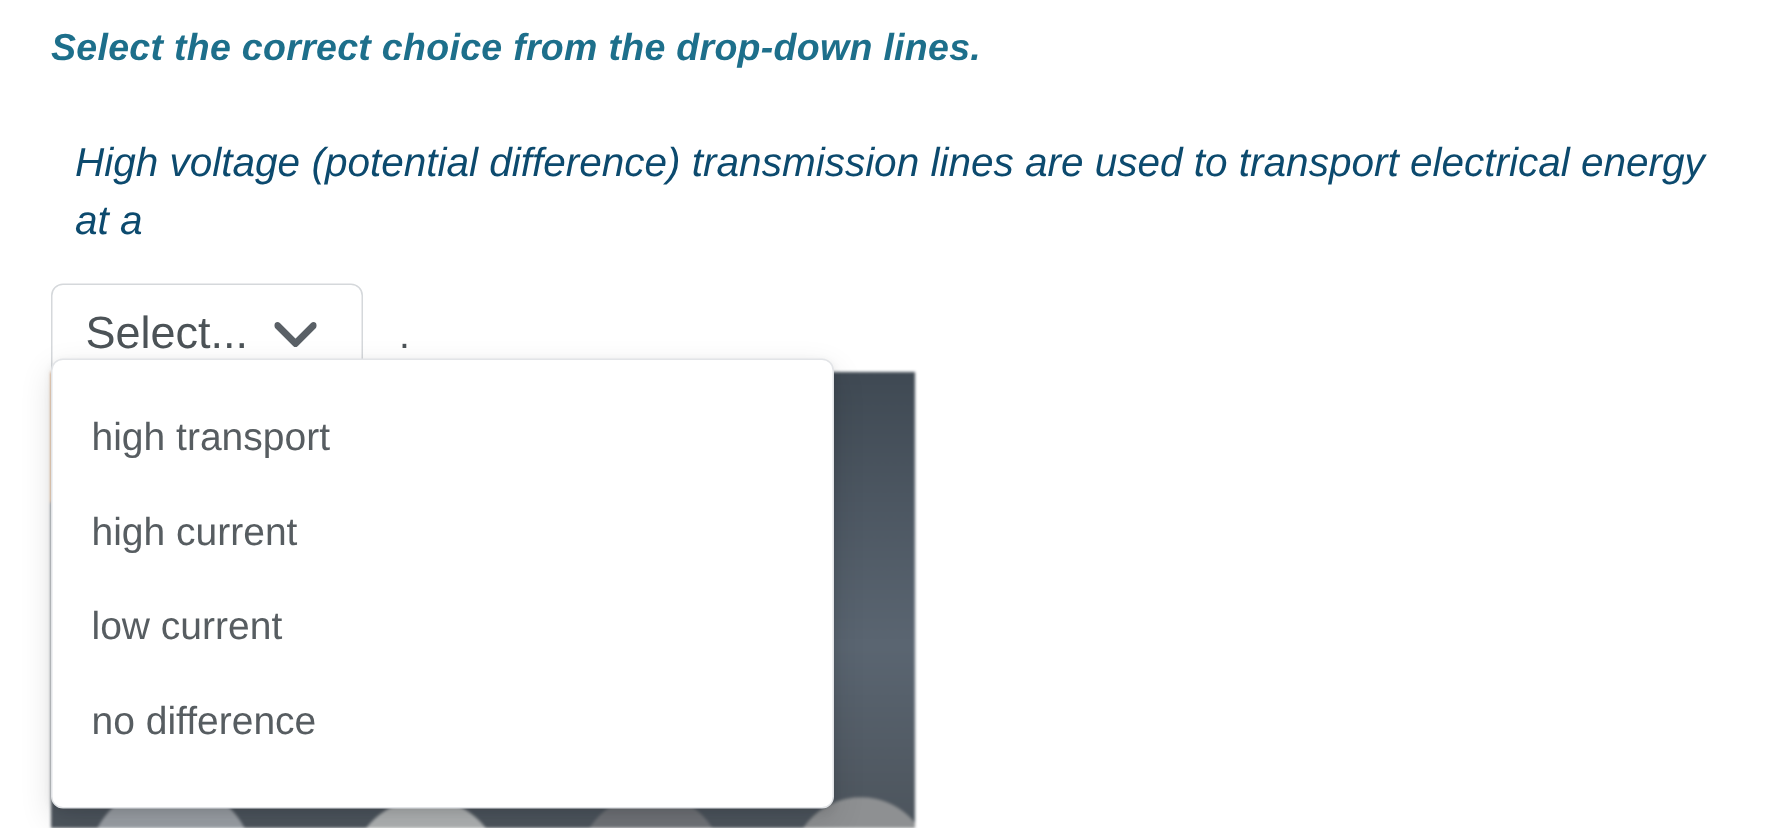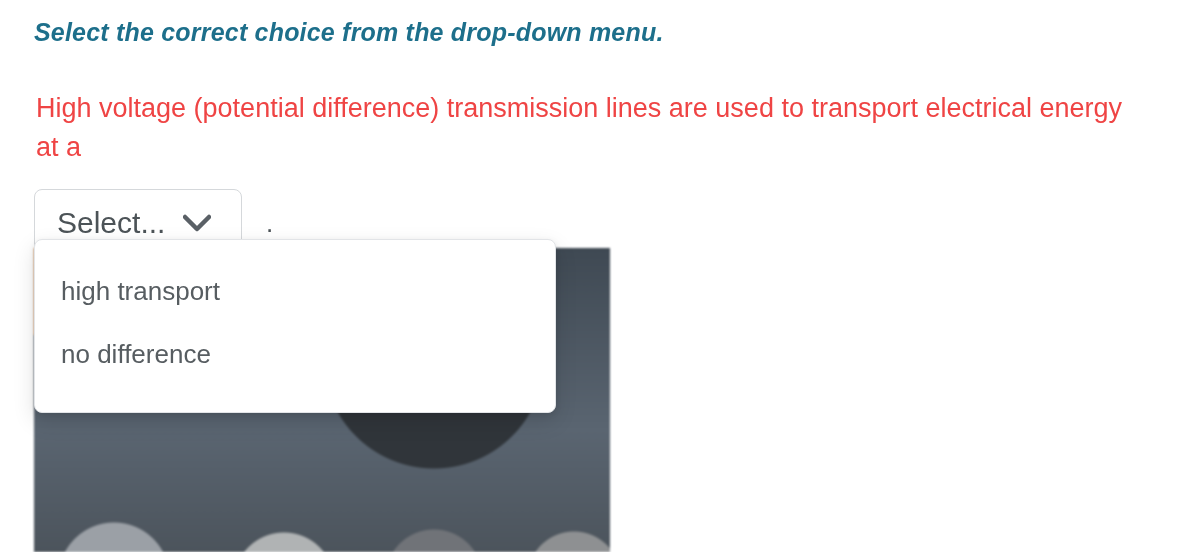"Select the correct choice from" p.instruction { text: menu -> lines }
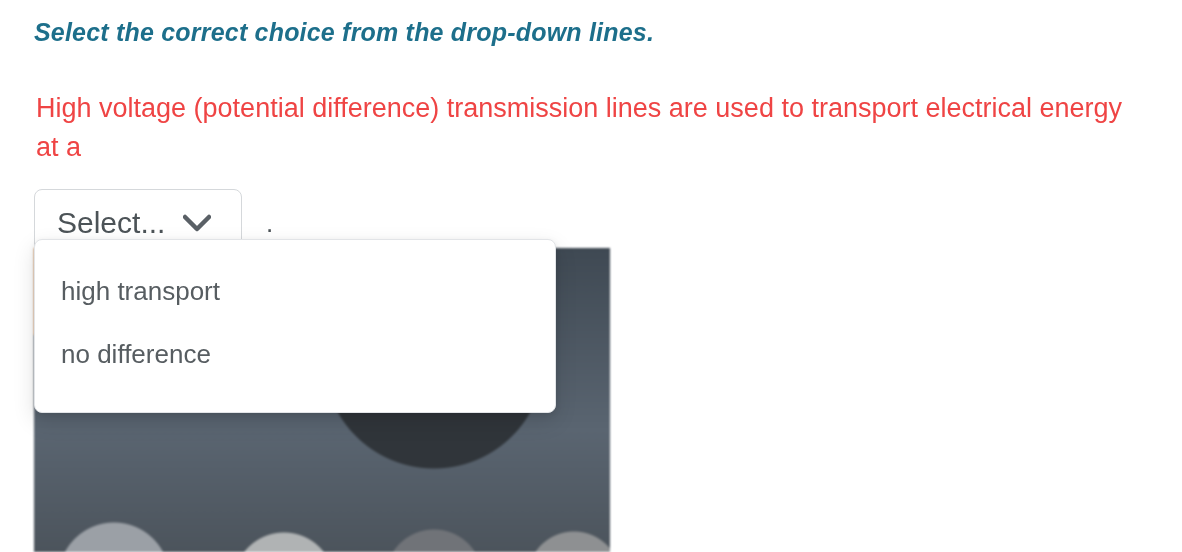"High voltage (potential difference)" .question { color: #ef4444 -> #0c4a6e; font-style: none -> italic; margin: 0 0 22px 2px -> 0 0 22px 16px }
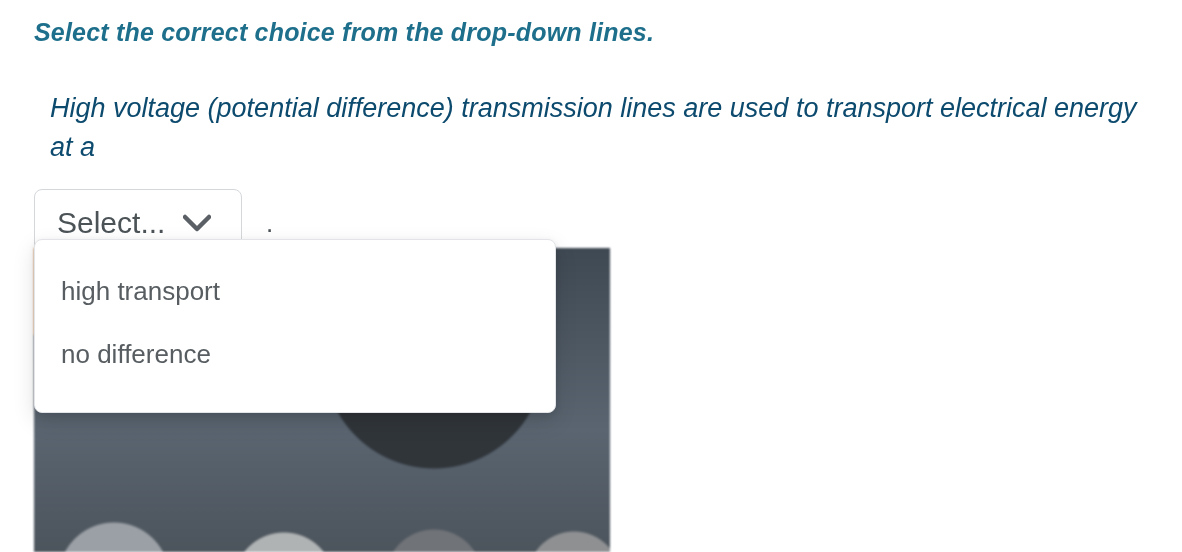"high current" div.option { html: none -> <div>high current</div> }
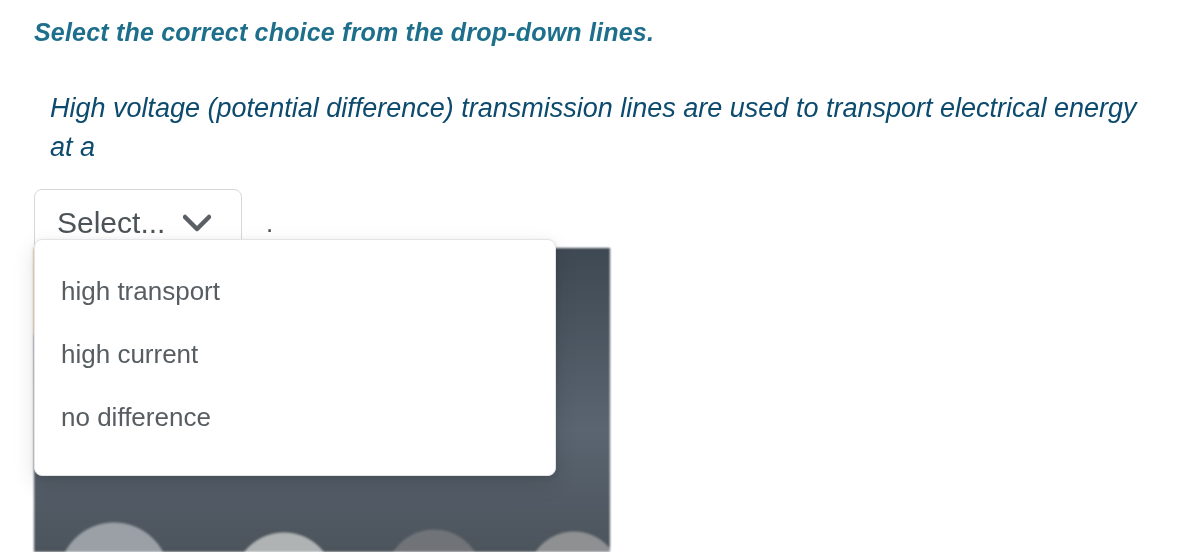"low current" div.option { html: none -> <div>low current</div> }
